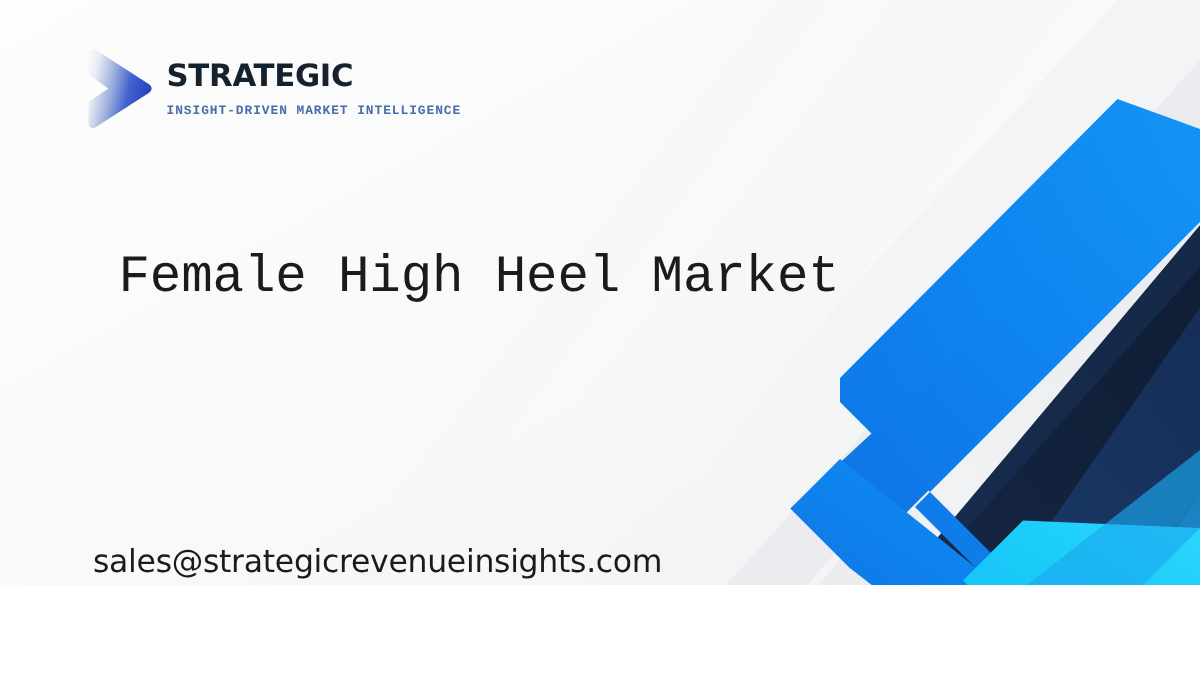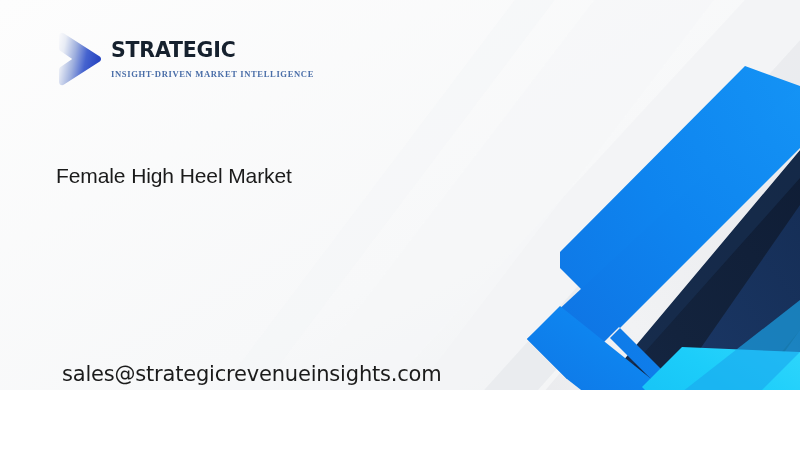"INSIGHT-DRIVEN MARKET INTELLIGENCE" .logo-tagline { font-family: Liberation Serif, serif -> Liberation Mono, monospace }
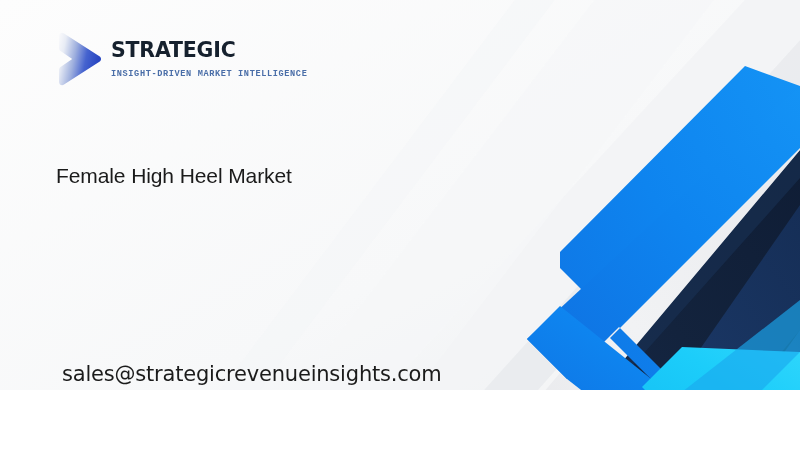"Female High Heel Market" .headline { font-family: Liberation Sans, sans-serif -> Liberation Mono, monospace; font-size: 21px -> 35px; left: 56px -> 79px }
